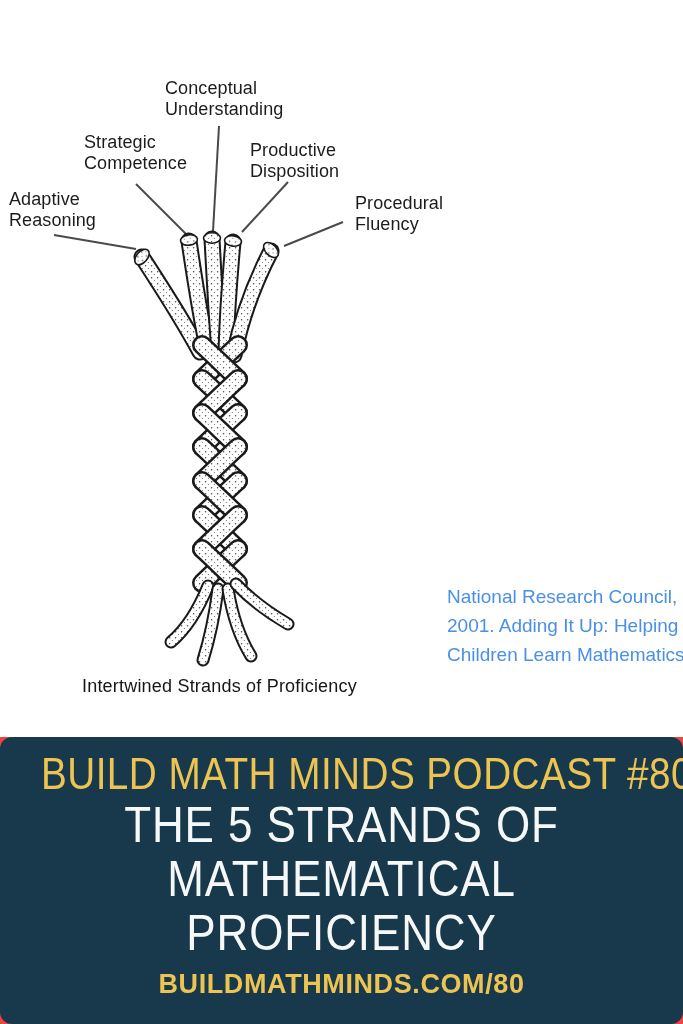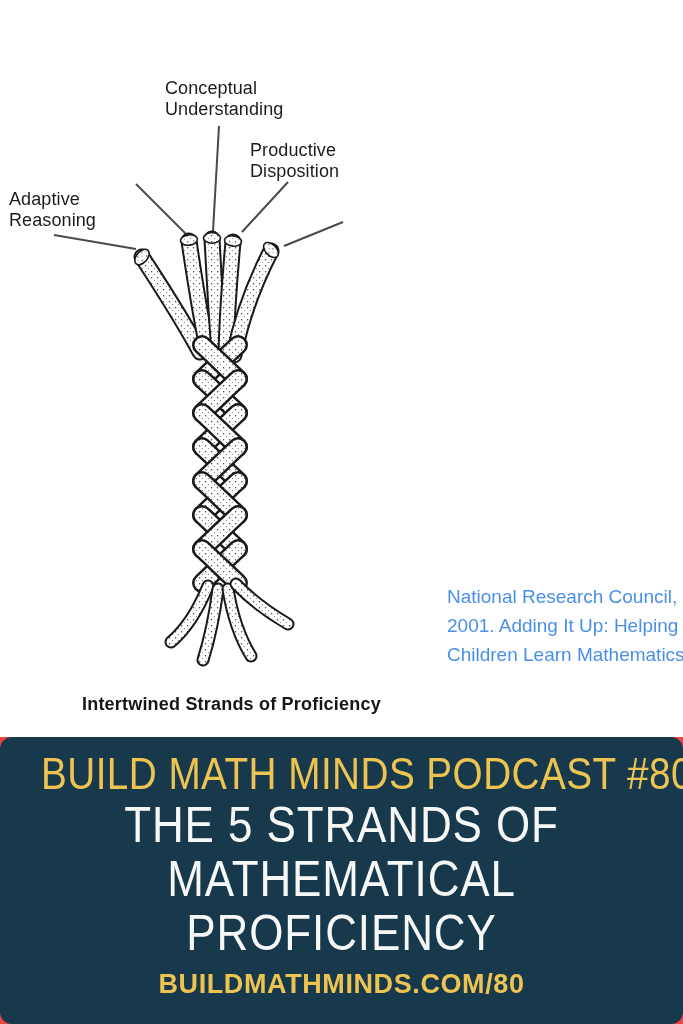"Strategic" div.strand-label { html: none -> <div>Strategic Competence</div> }
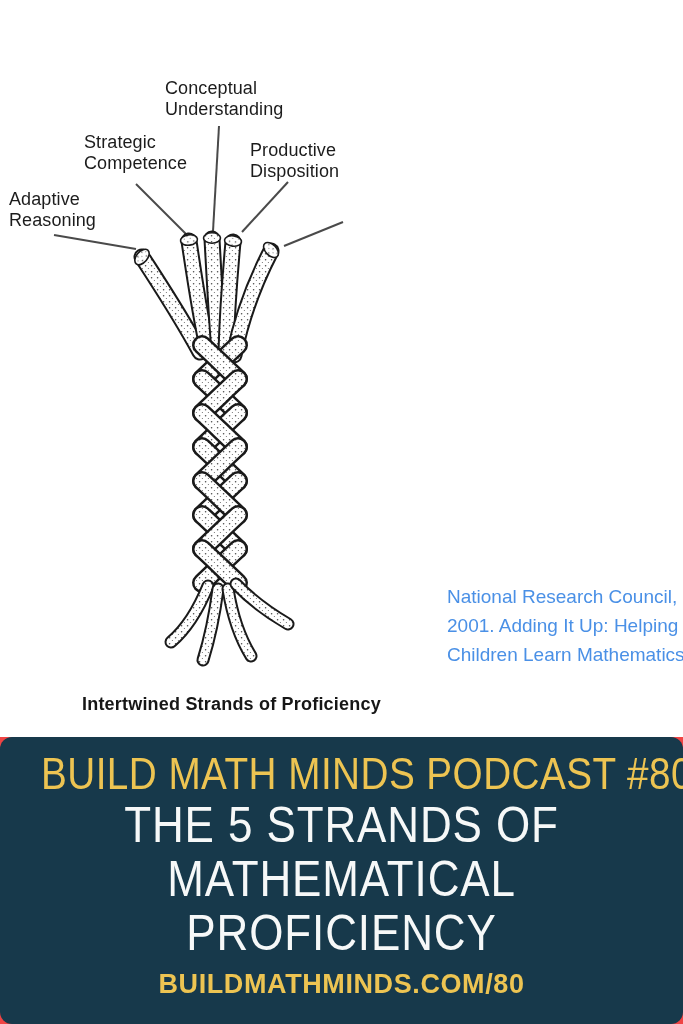"Procedural" div.strand-label { html: none -> <div>Procedural Fluency</div> }
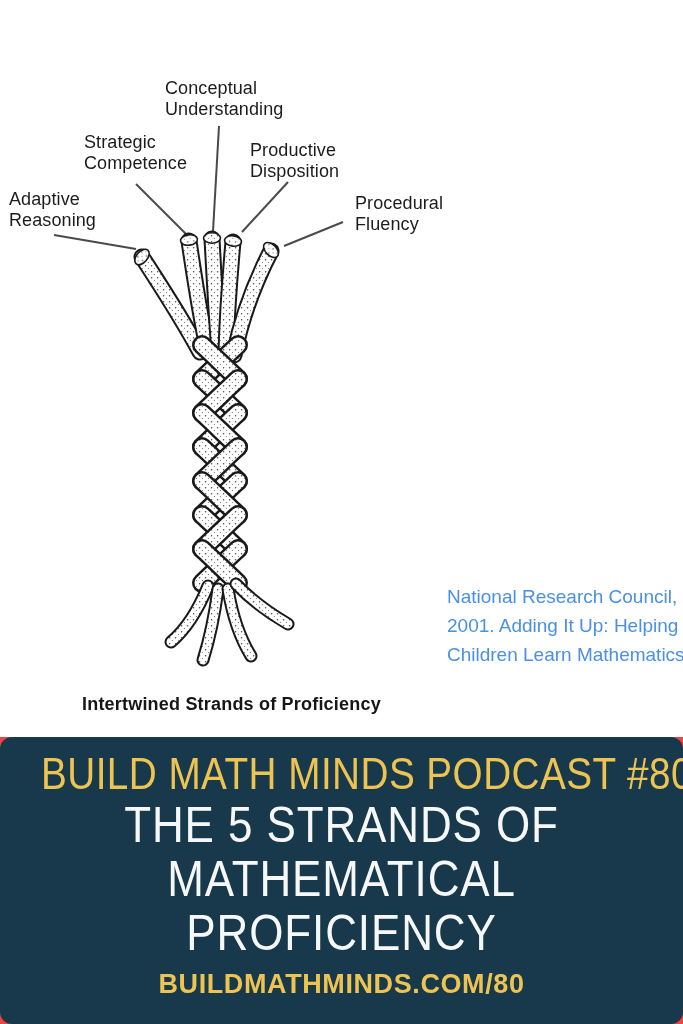"Intertwined Strands of Proficiency" .diagram-caption { font-weight: bold -> normal; margin-top: 18px -> none }
